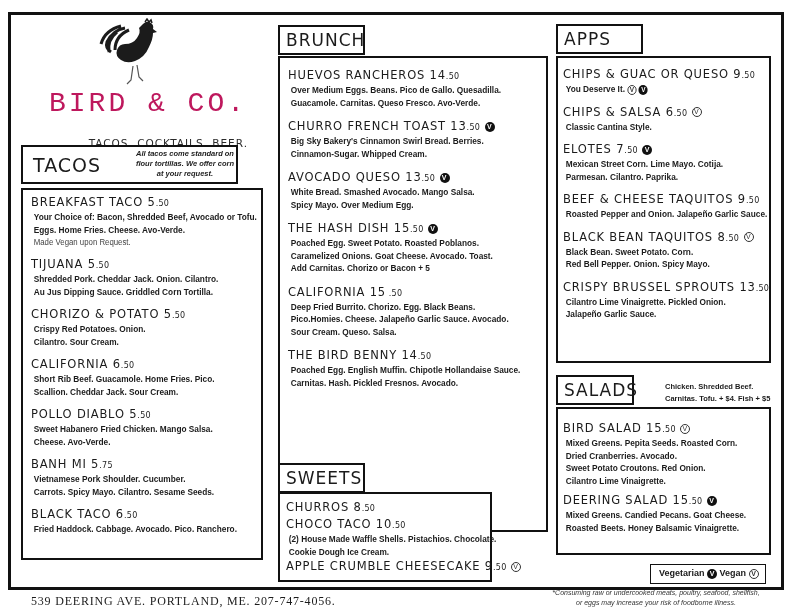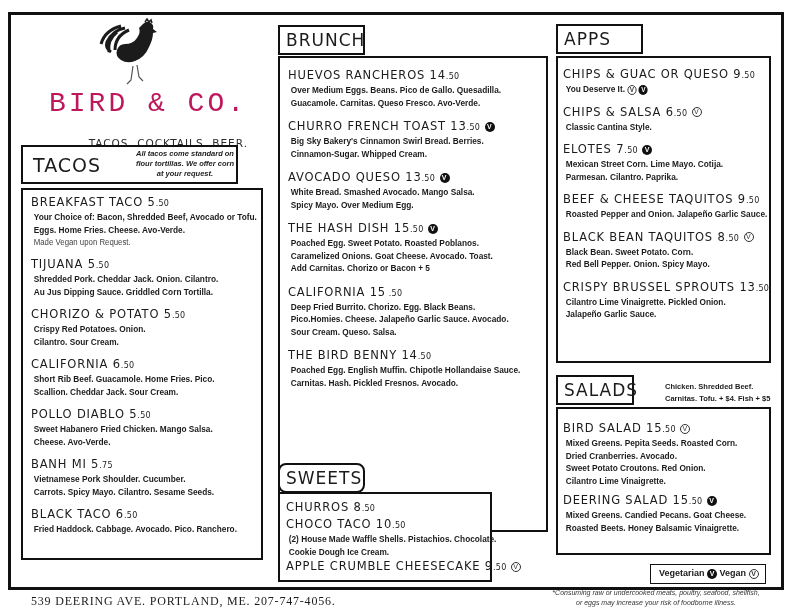"SWEETS" div.abs { border-radius: 8px -> none }
